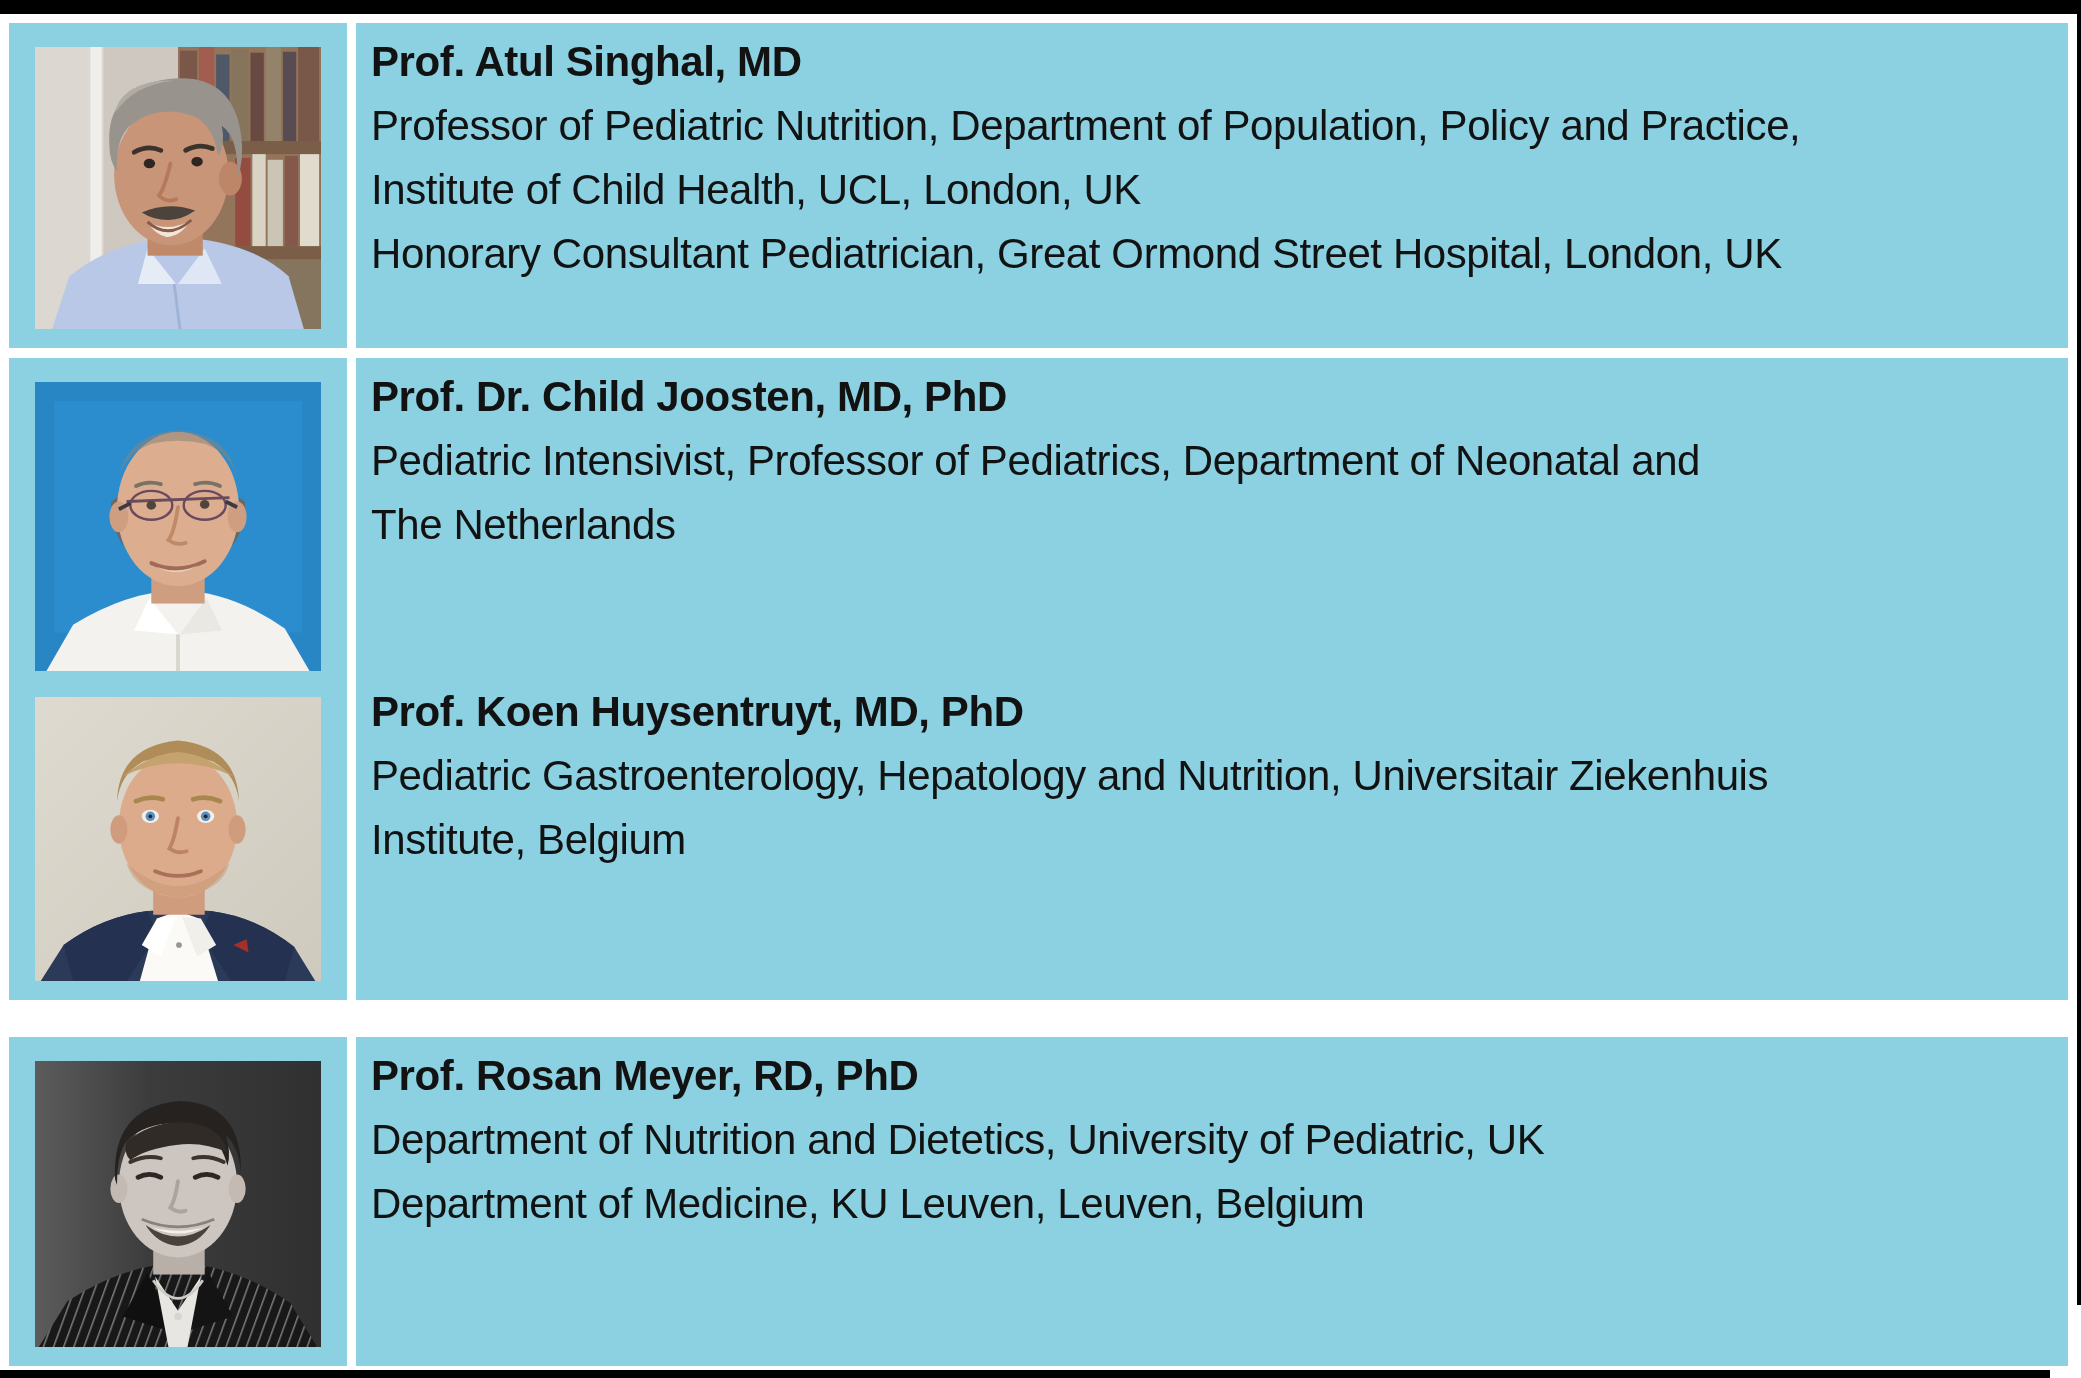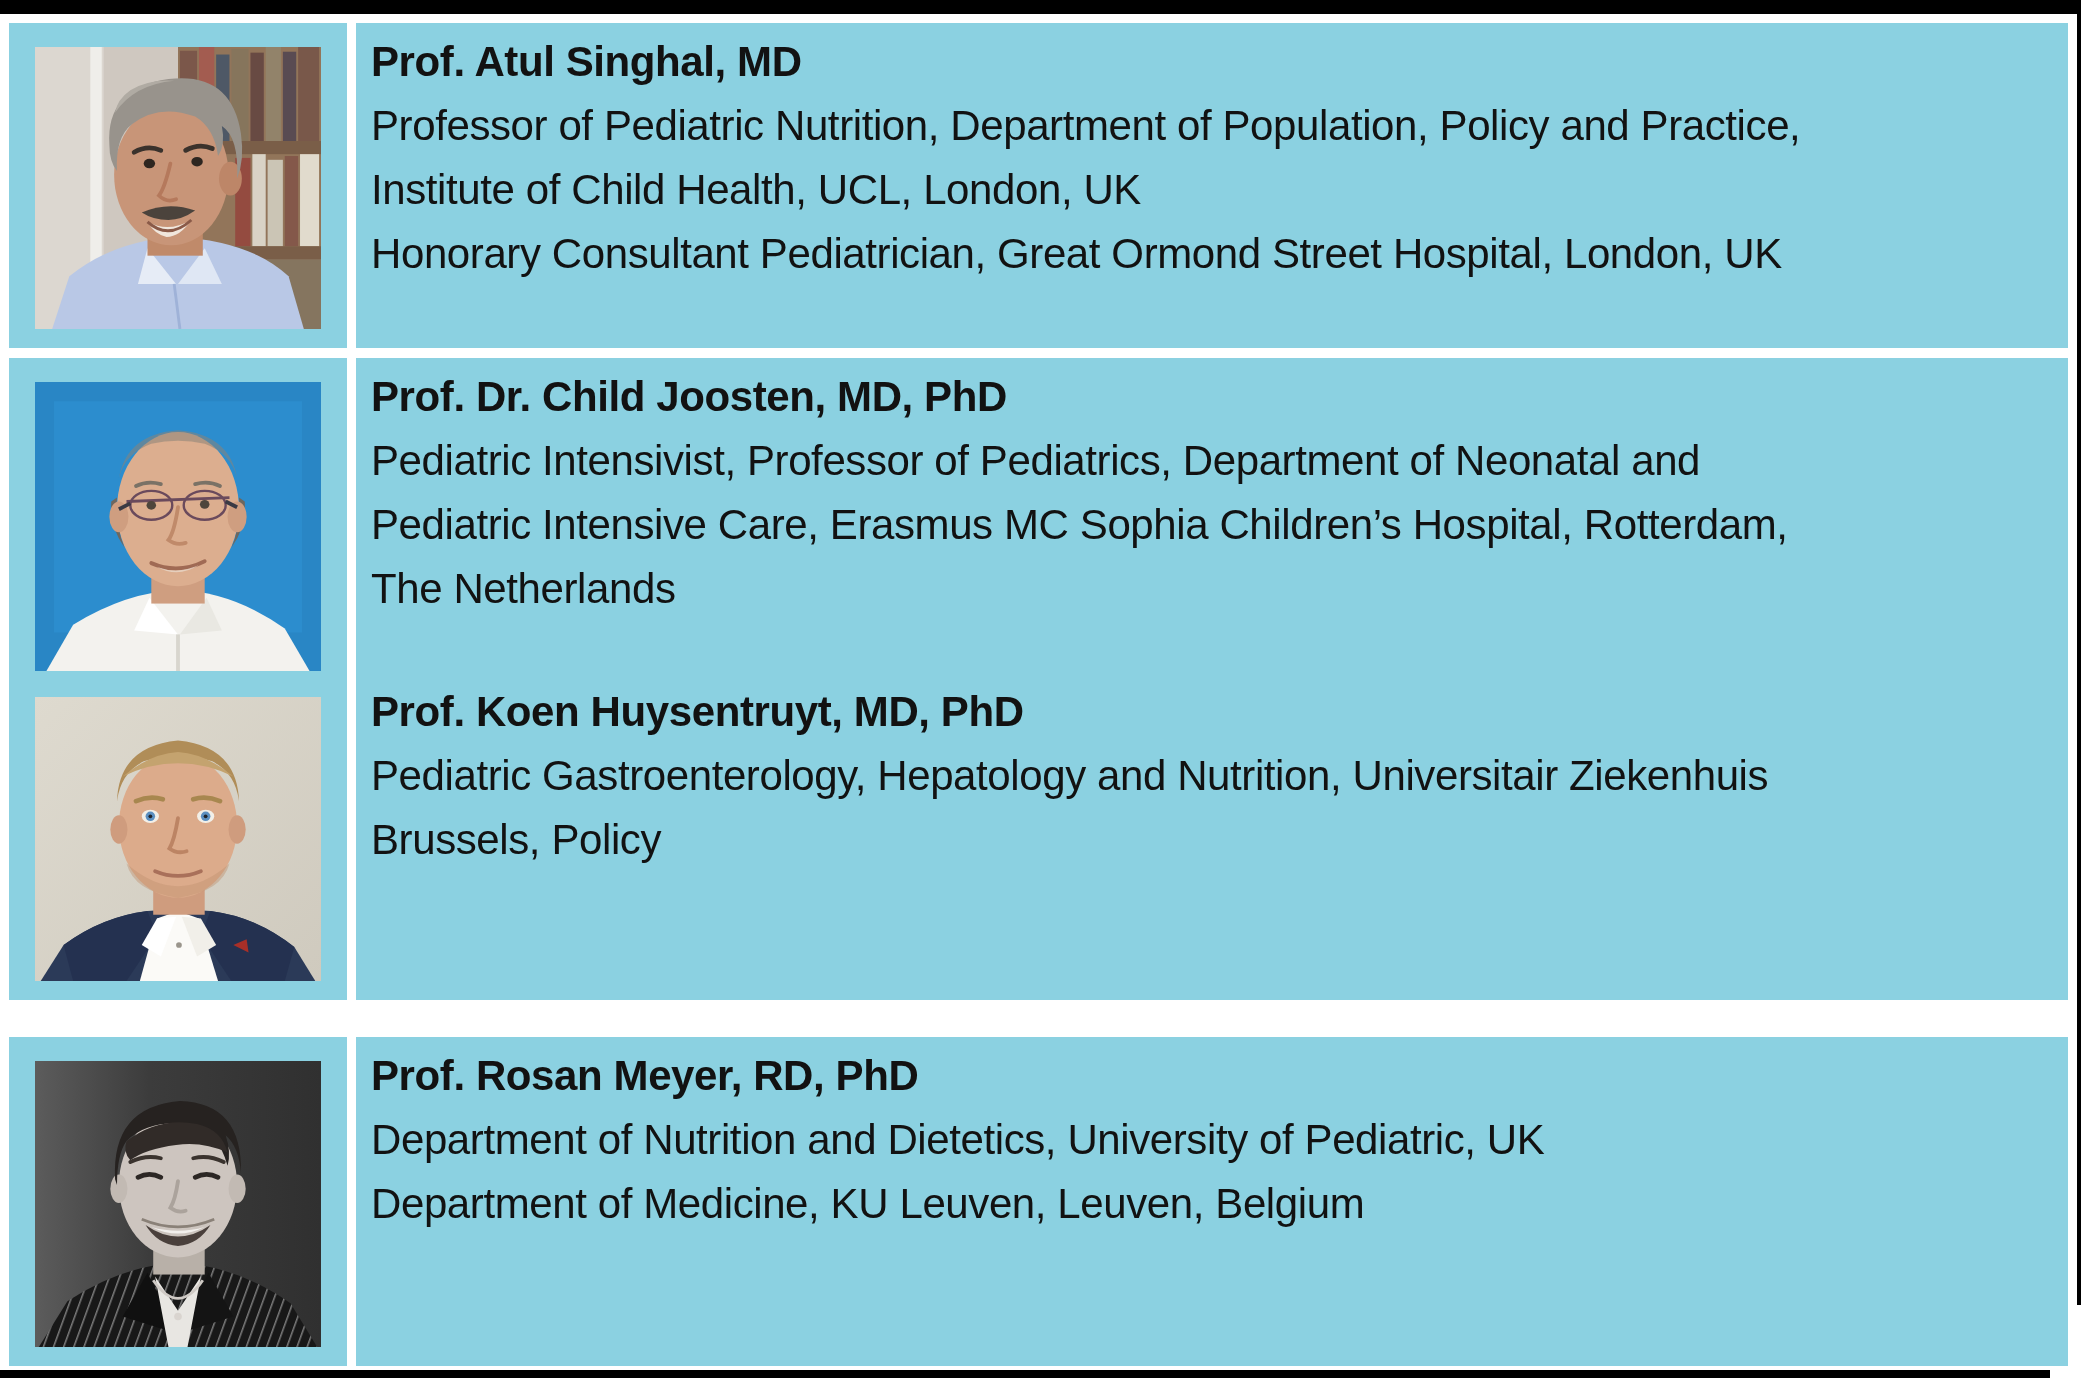"Pediatric Intensive Care, Erasmus MC" div.line { html: <div>Pediatric Intensive Care, Erasmus MC Sophia Children’s Hospital, Rotterdam,</div> -> none }
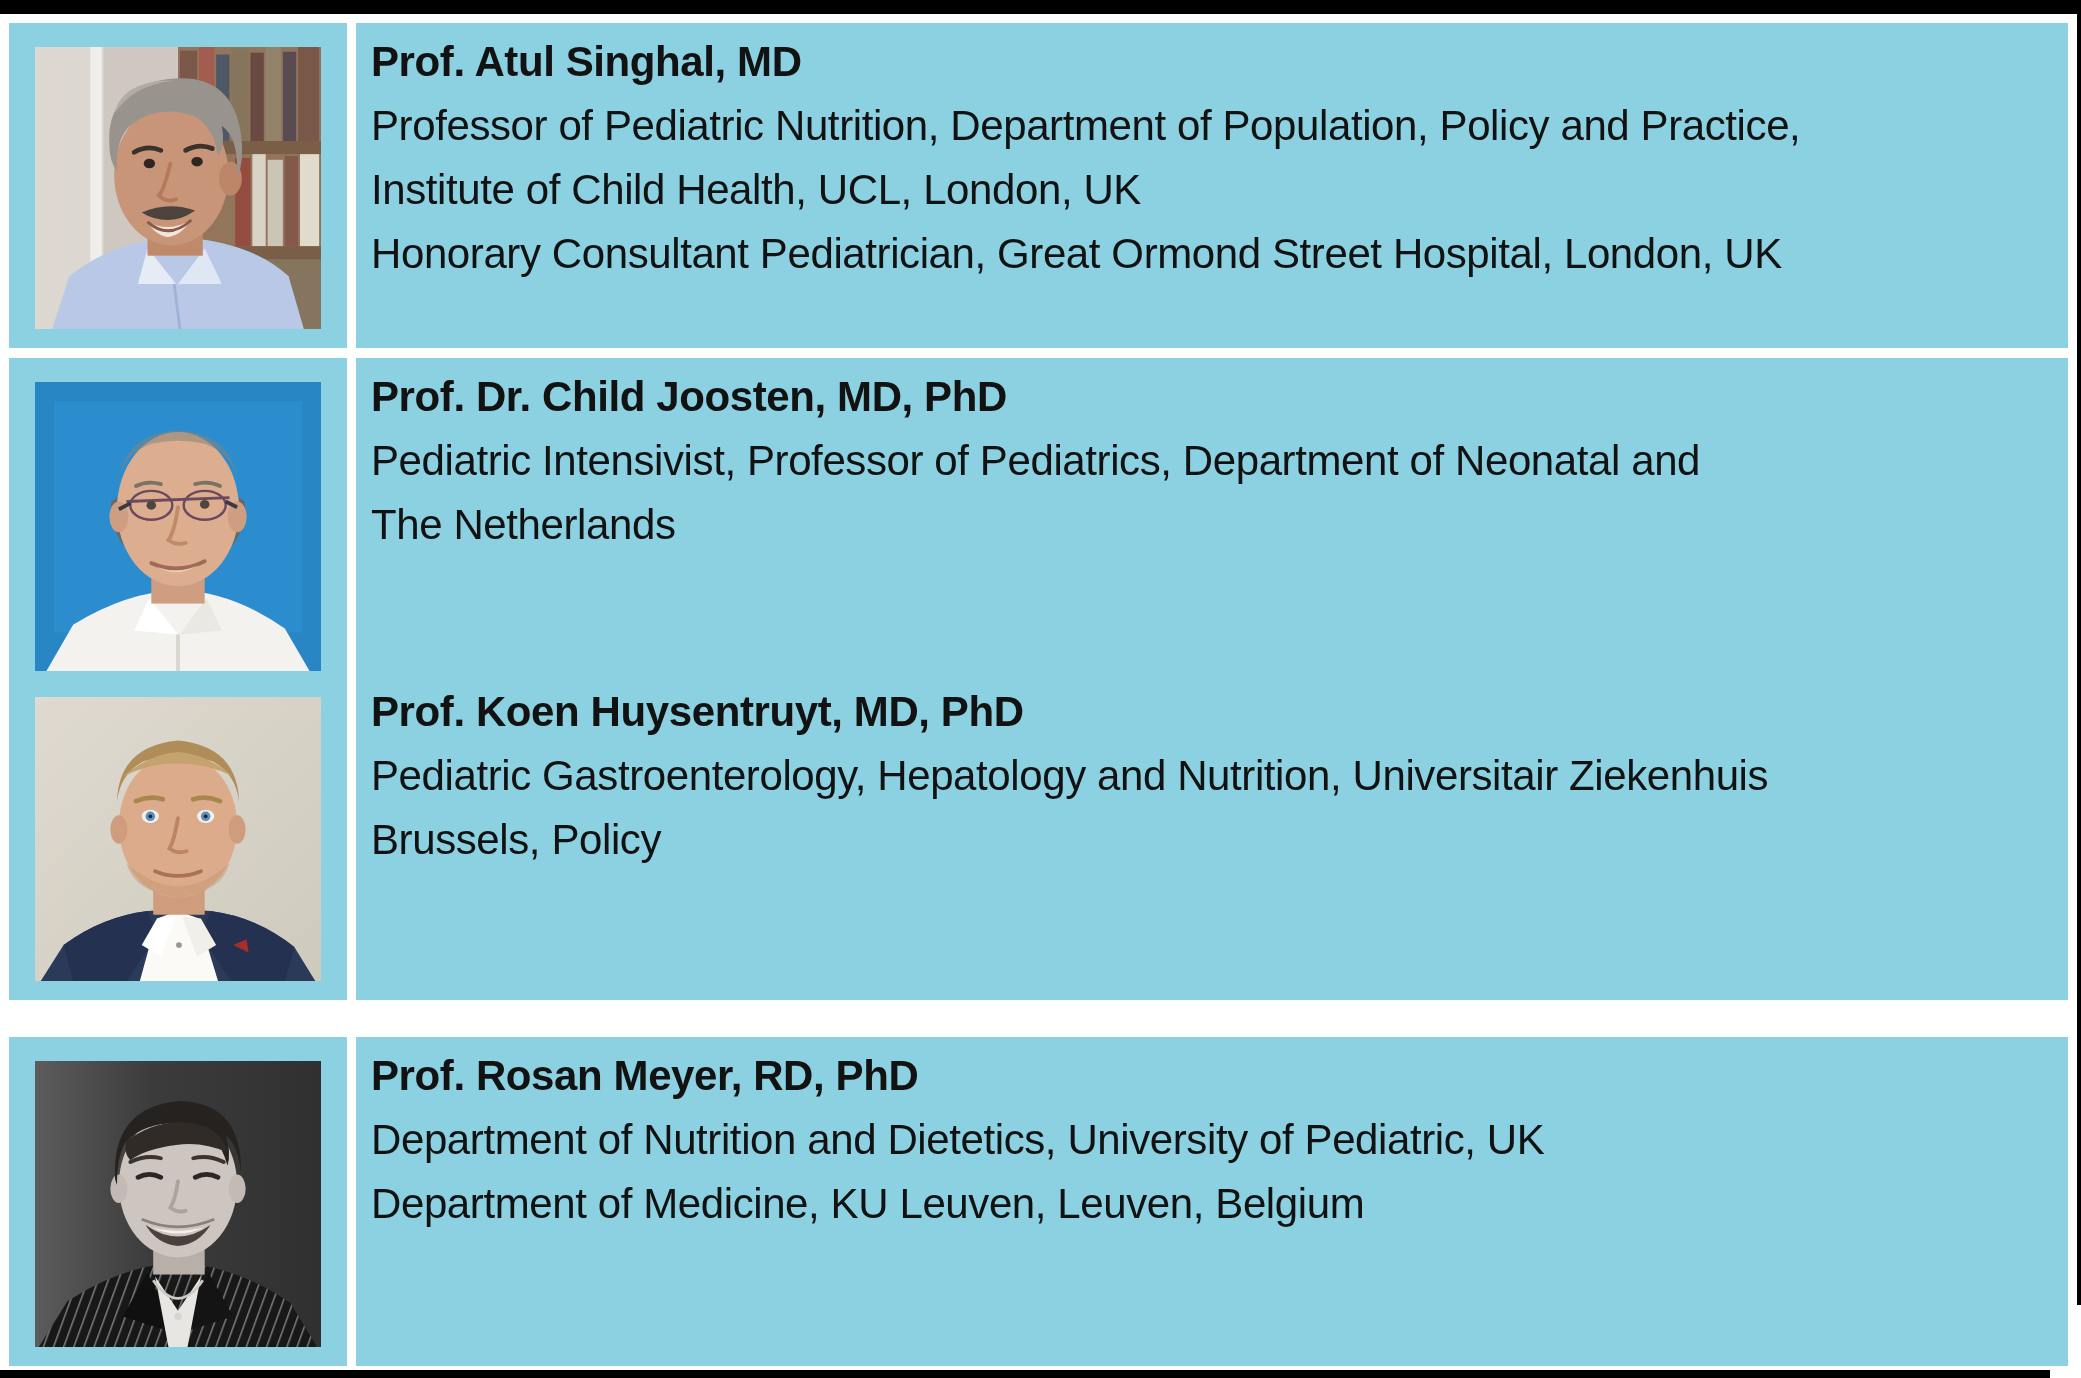"Brussels, Policy" div.line { text: Brussels, Policy -> Institute, Belgium }
